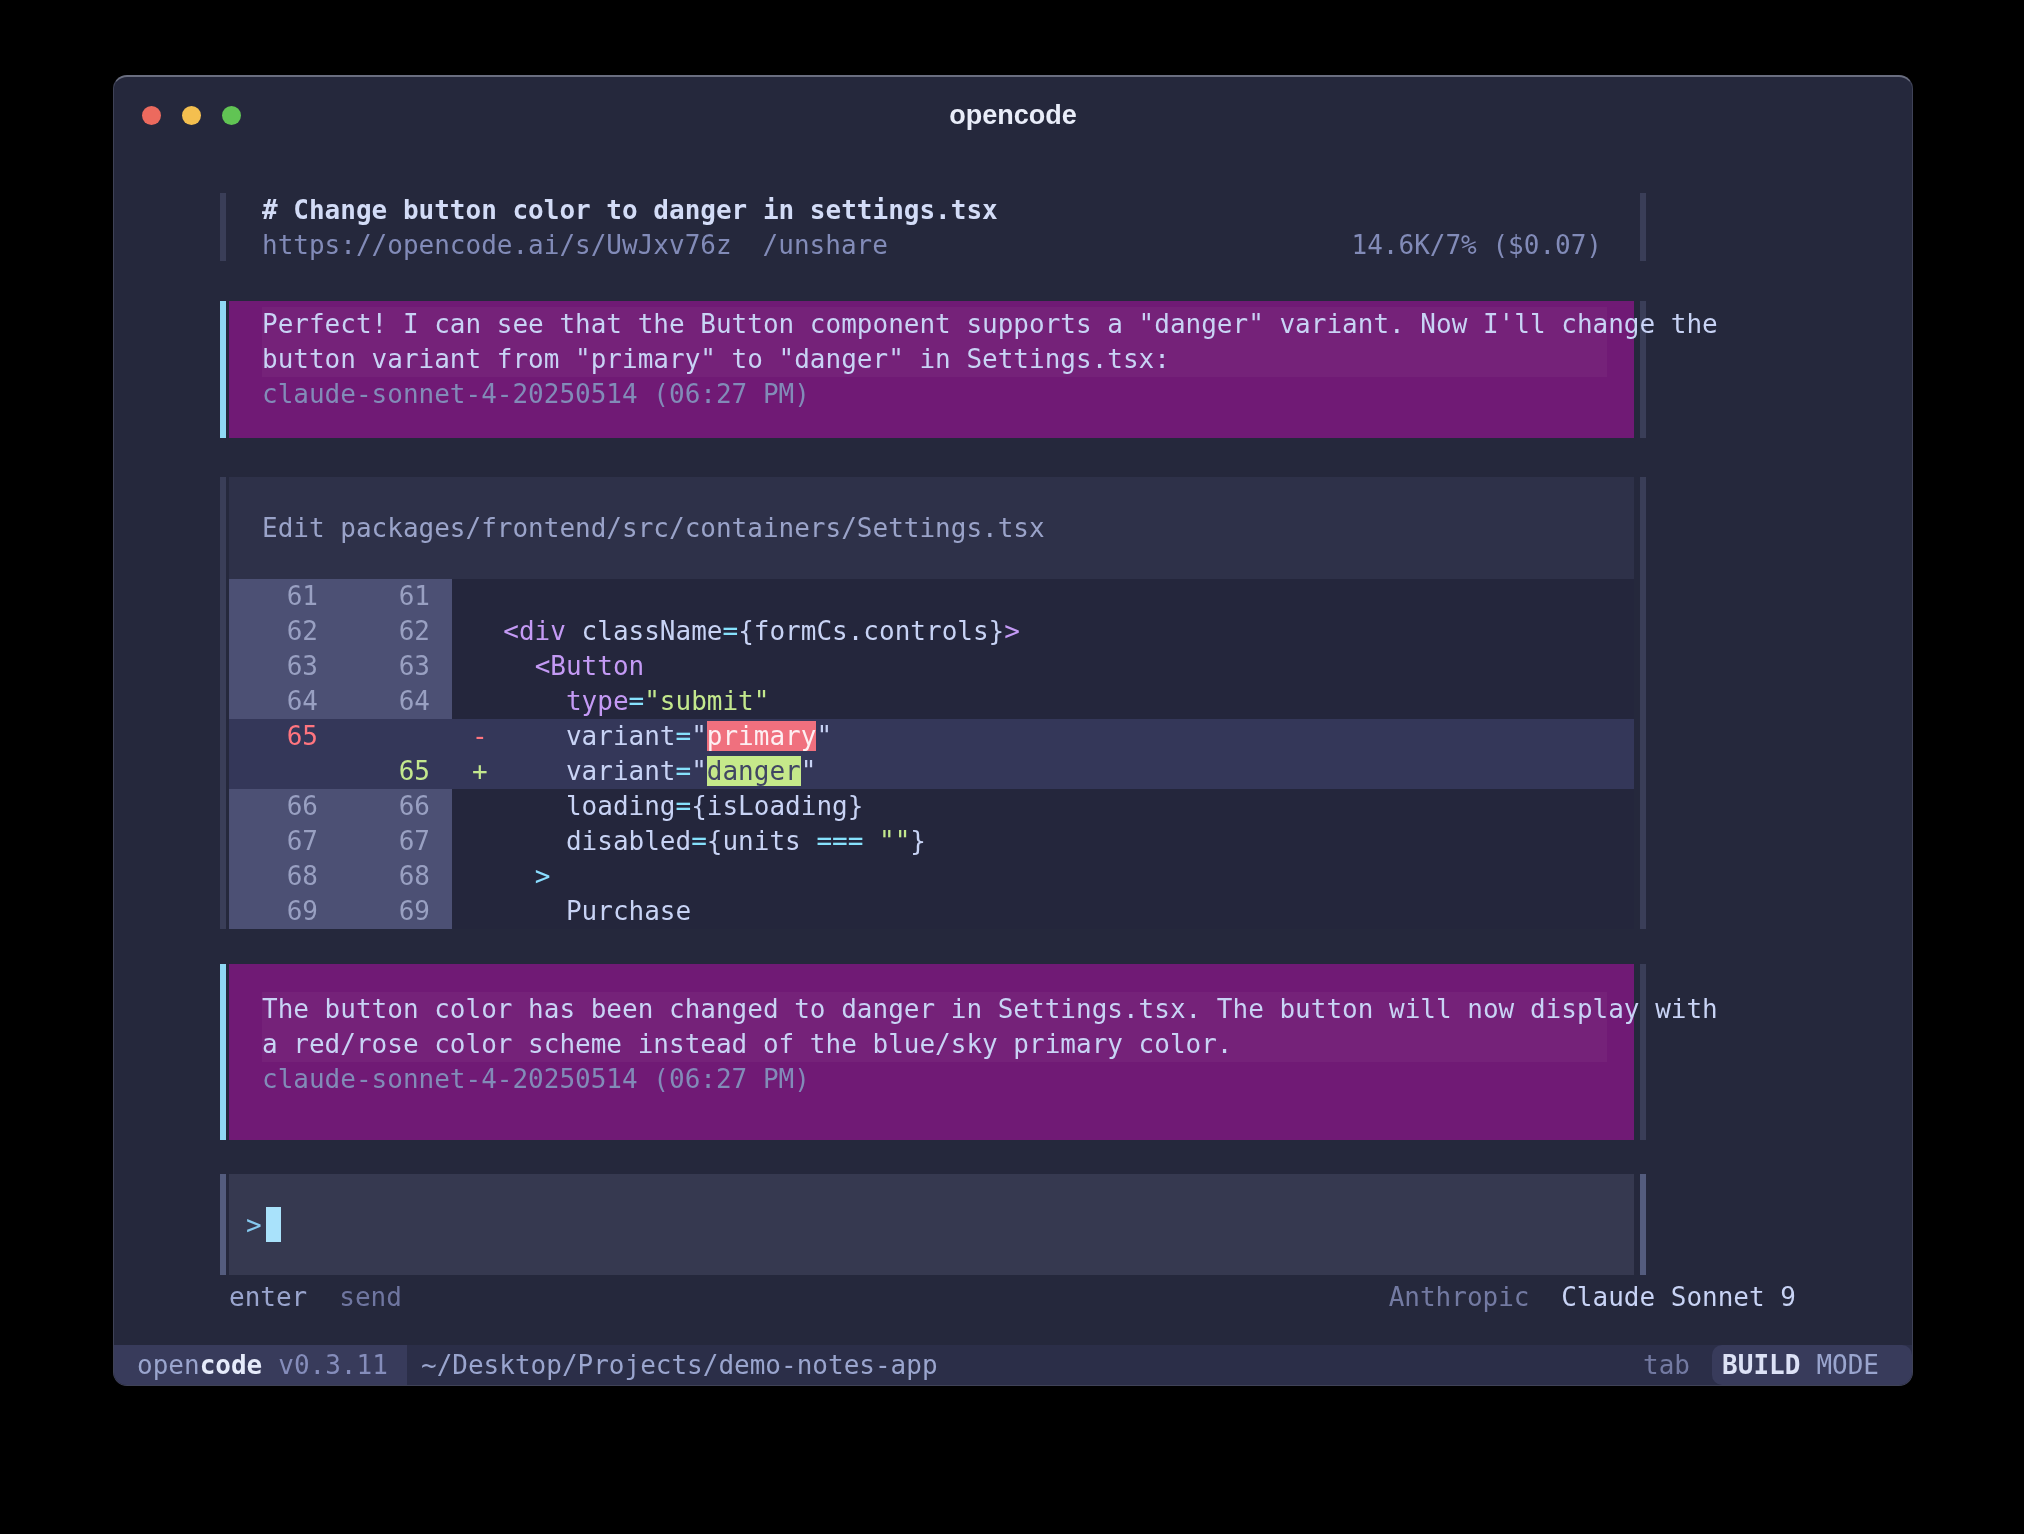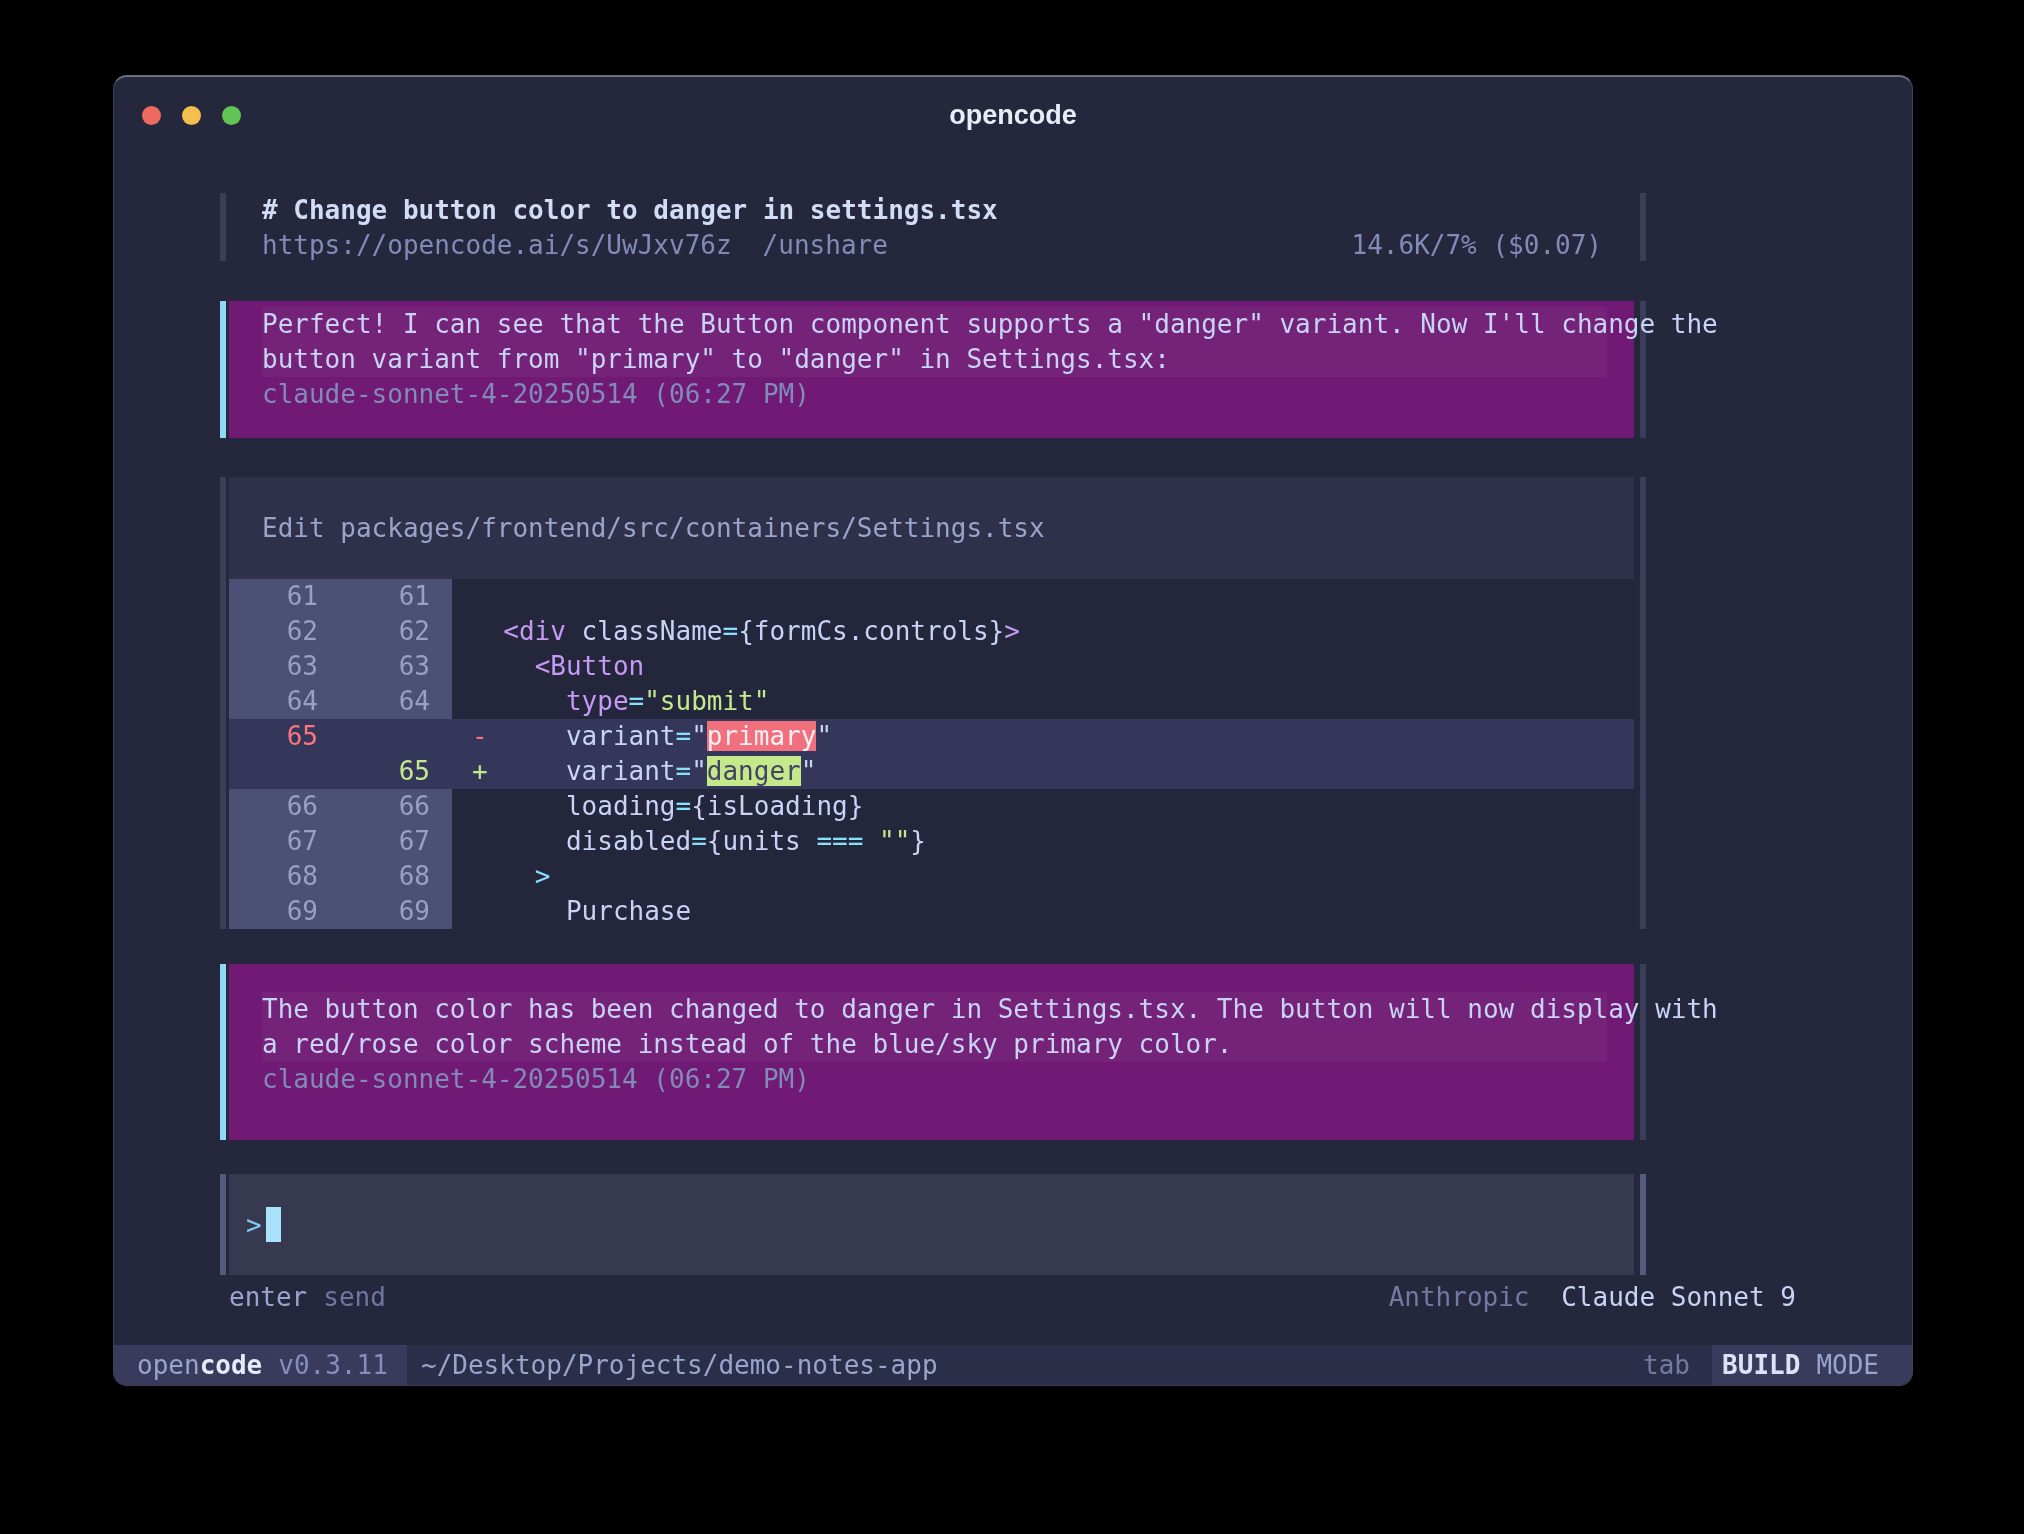"enter" .hints { gap: none -> 16px }
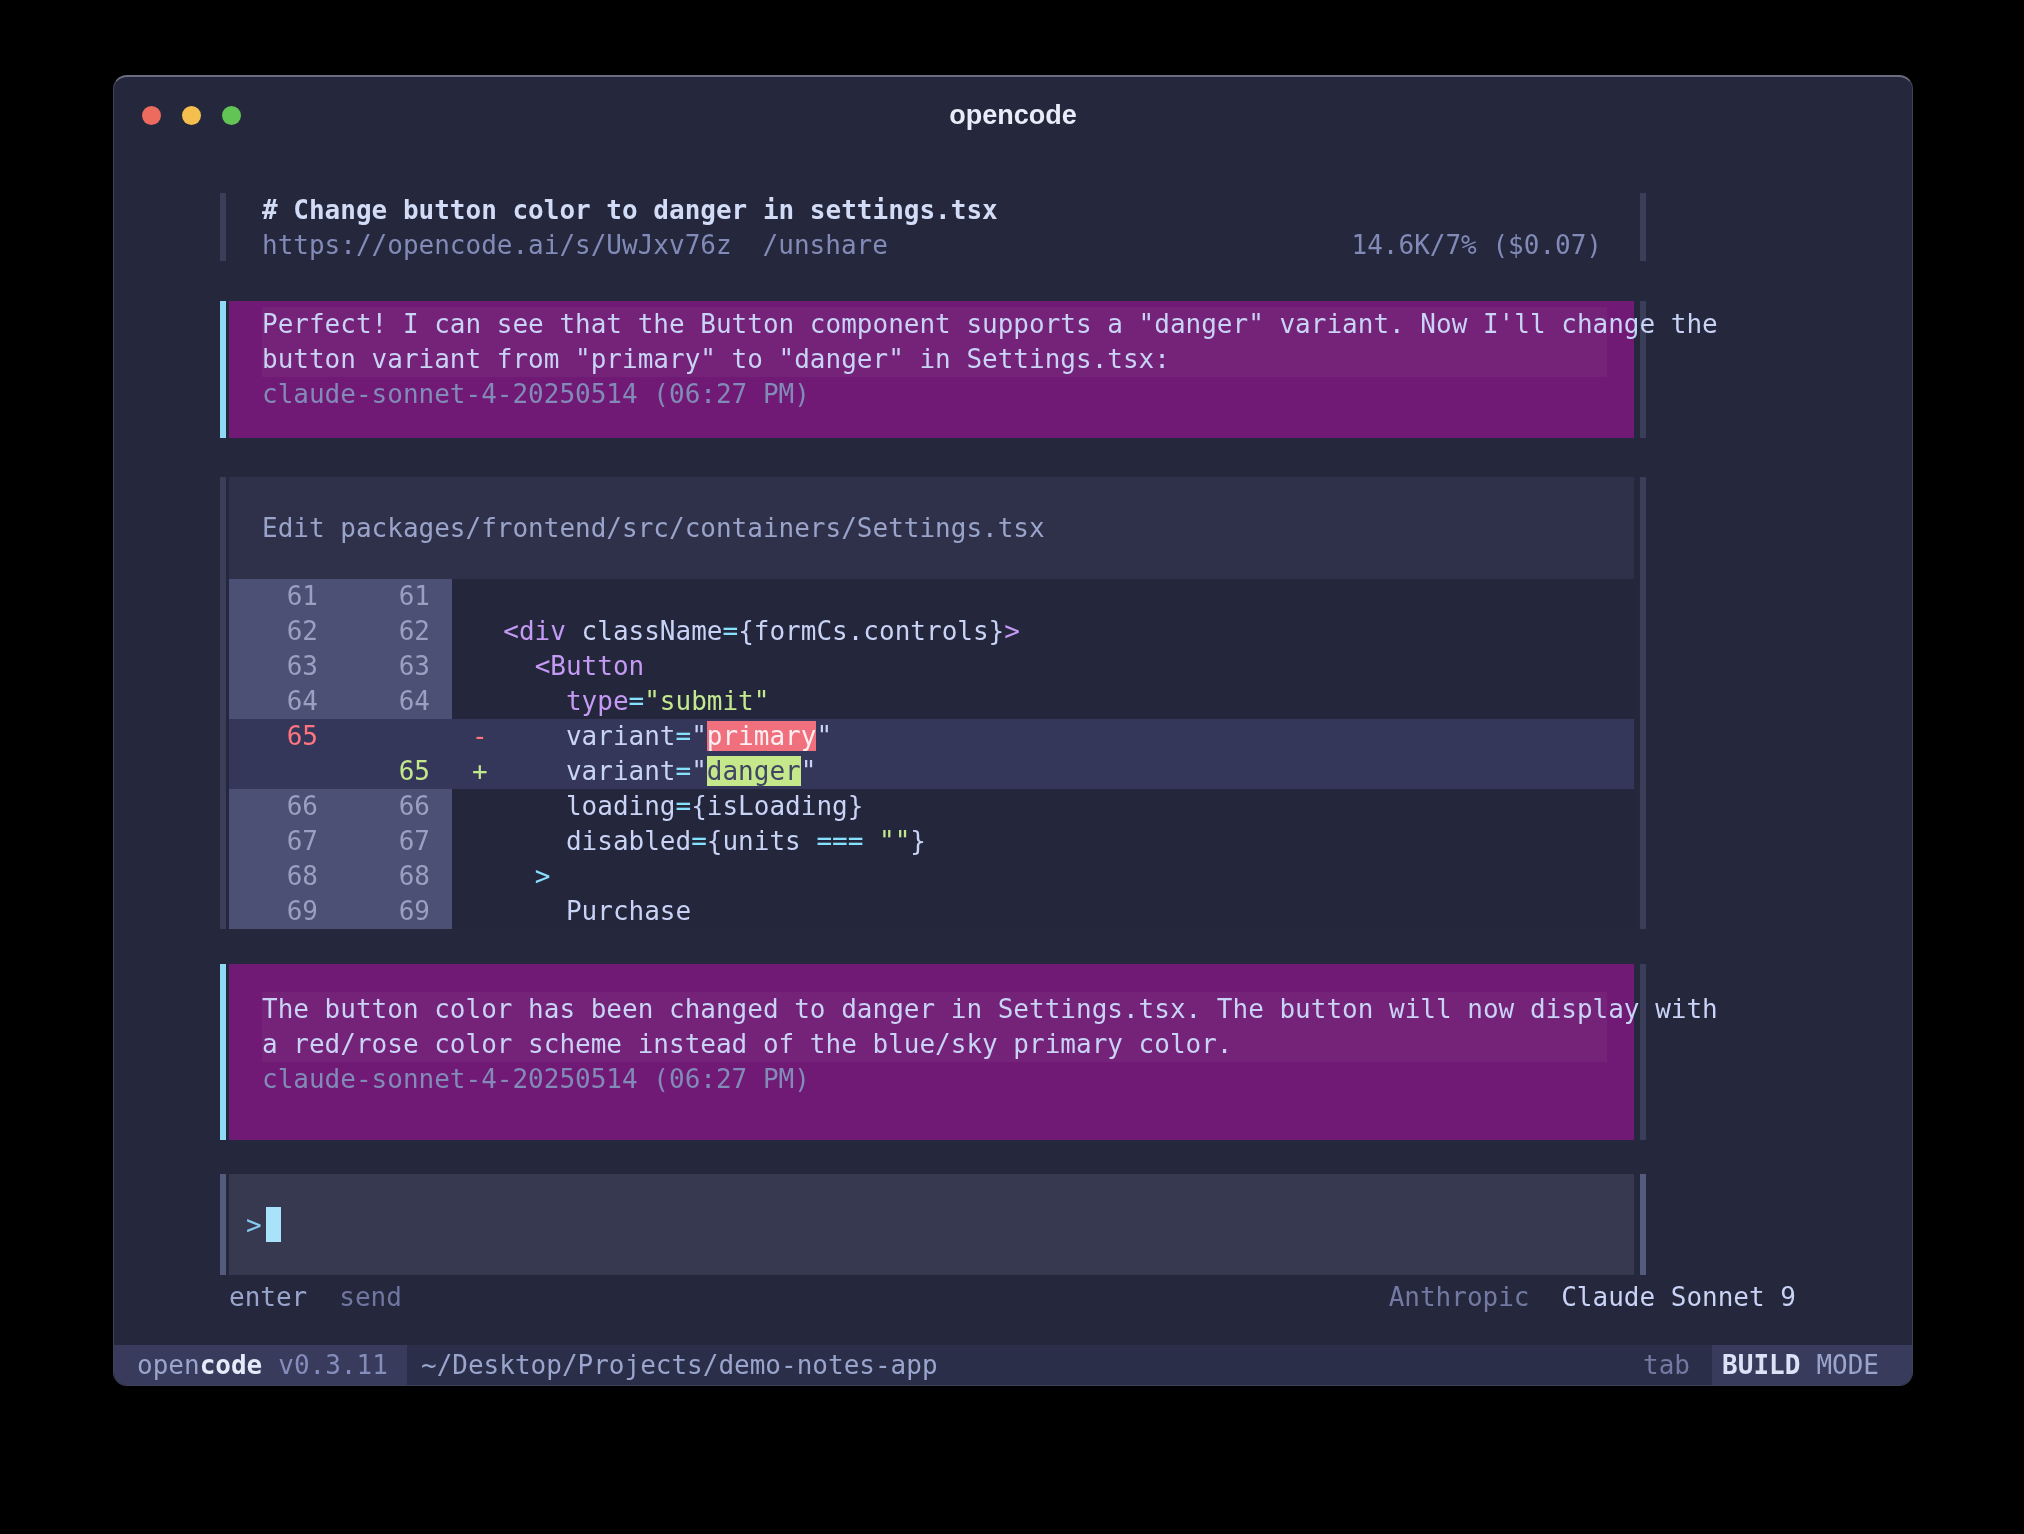"BUILD" .f-right { border-radius: none -> 10px }
